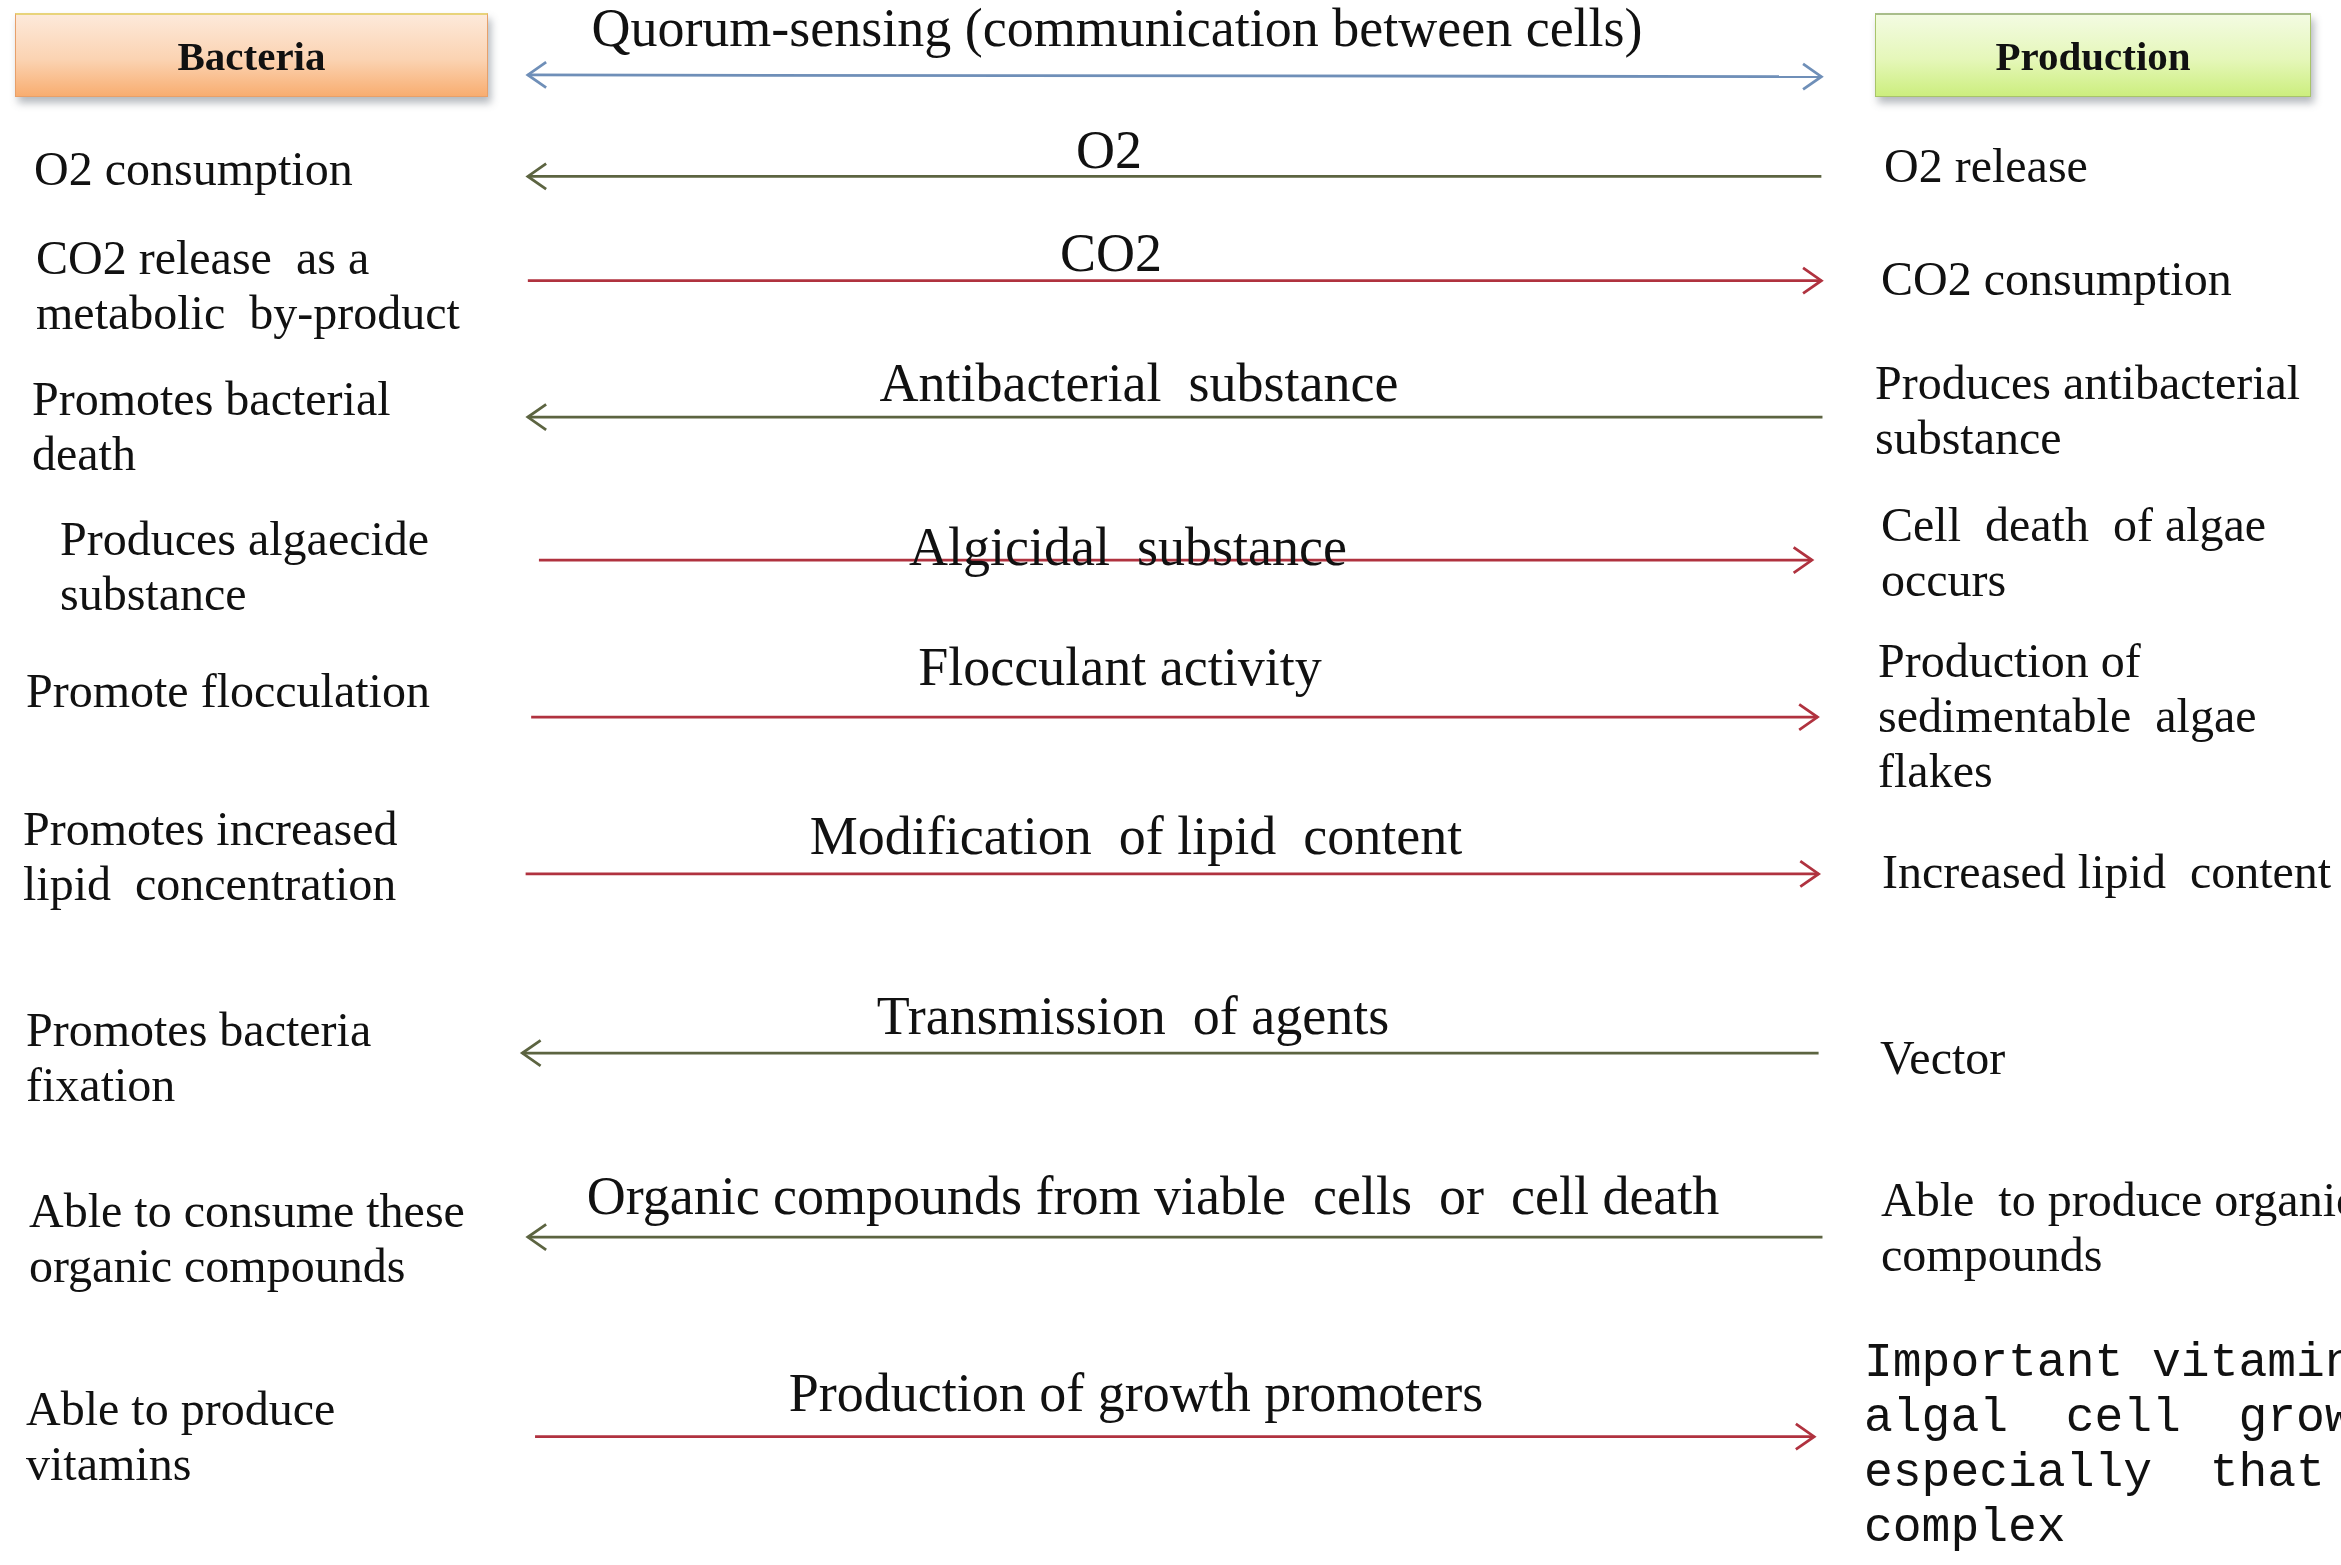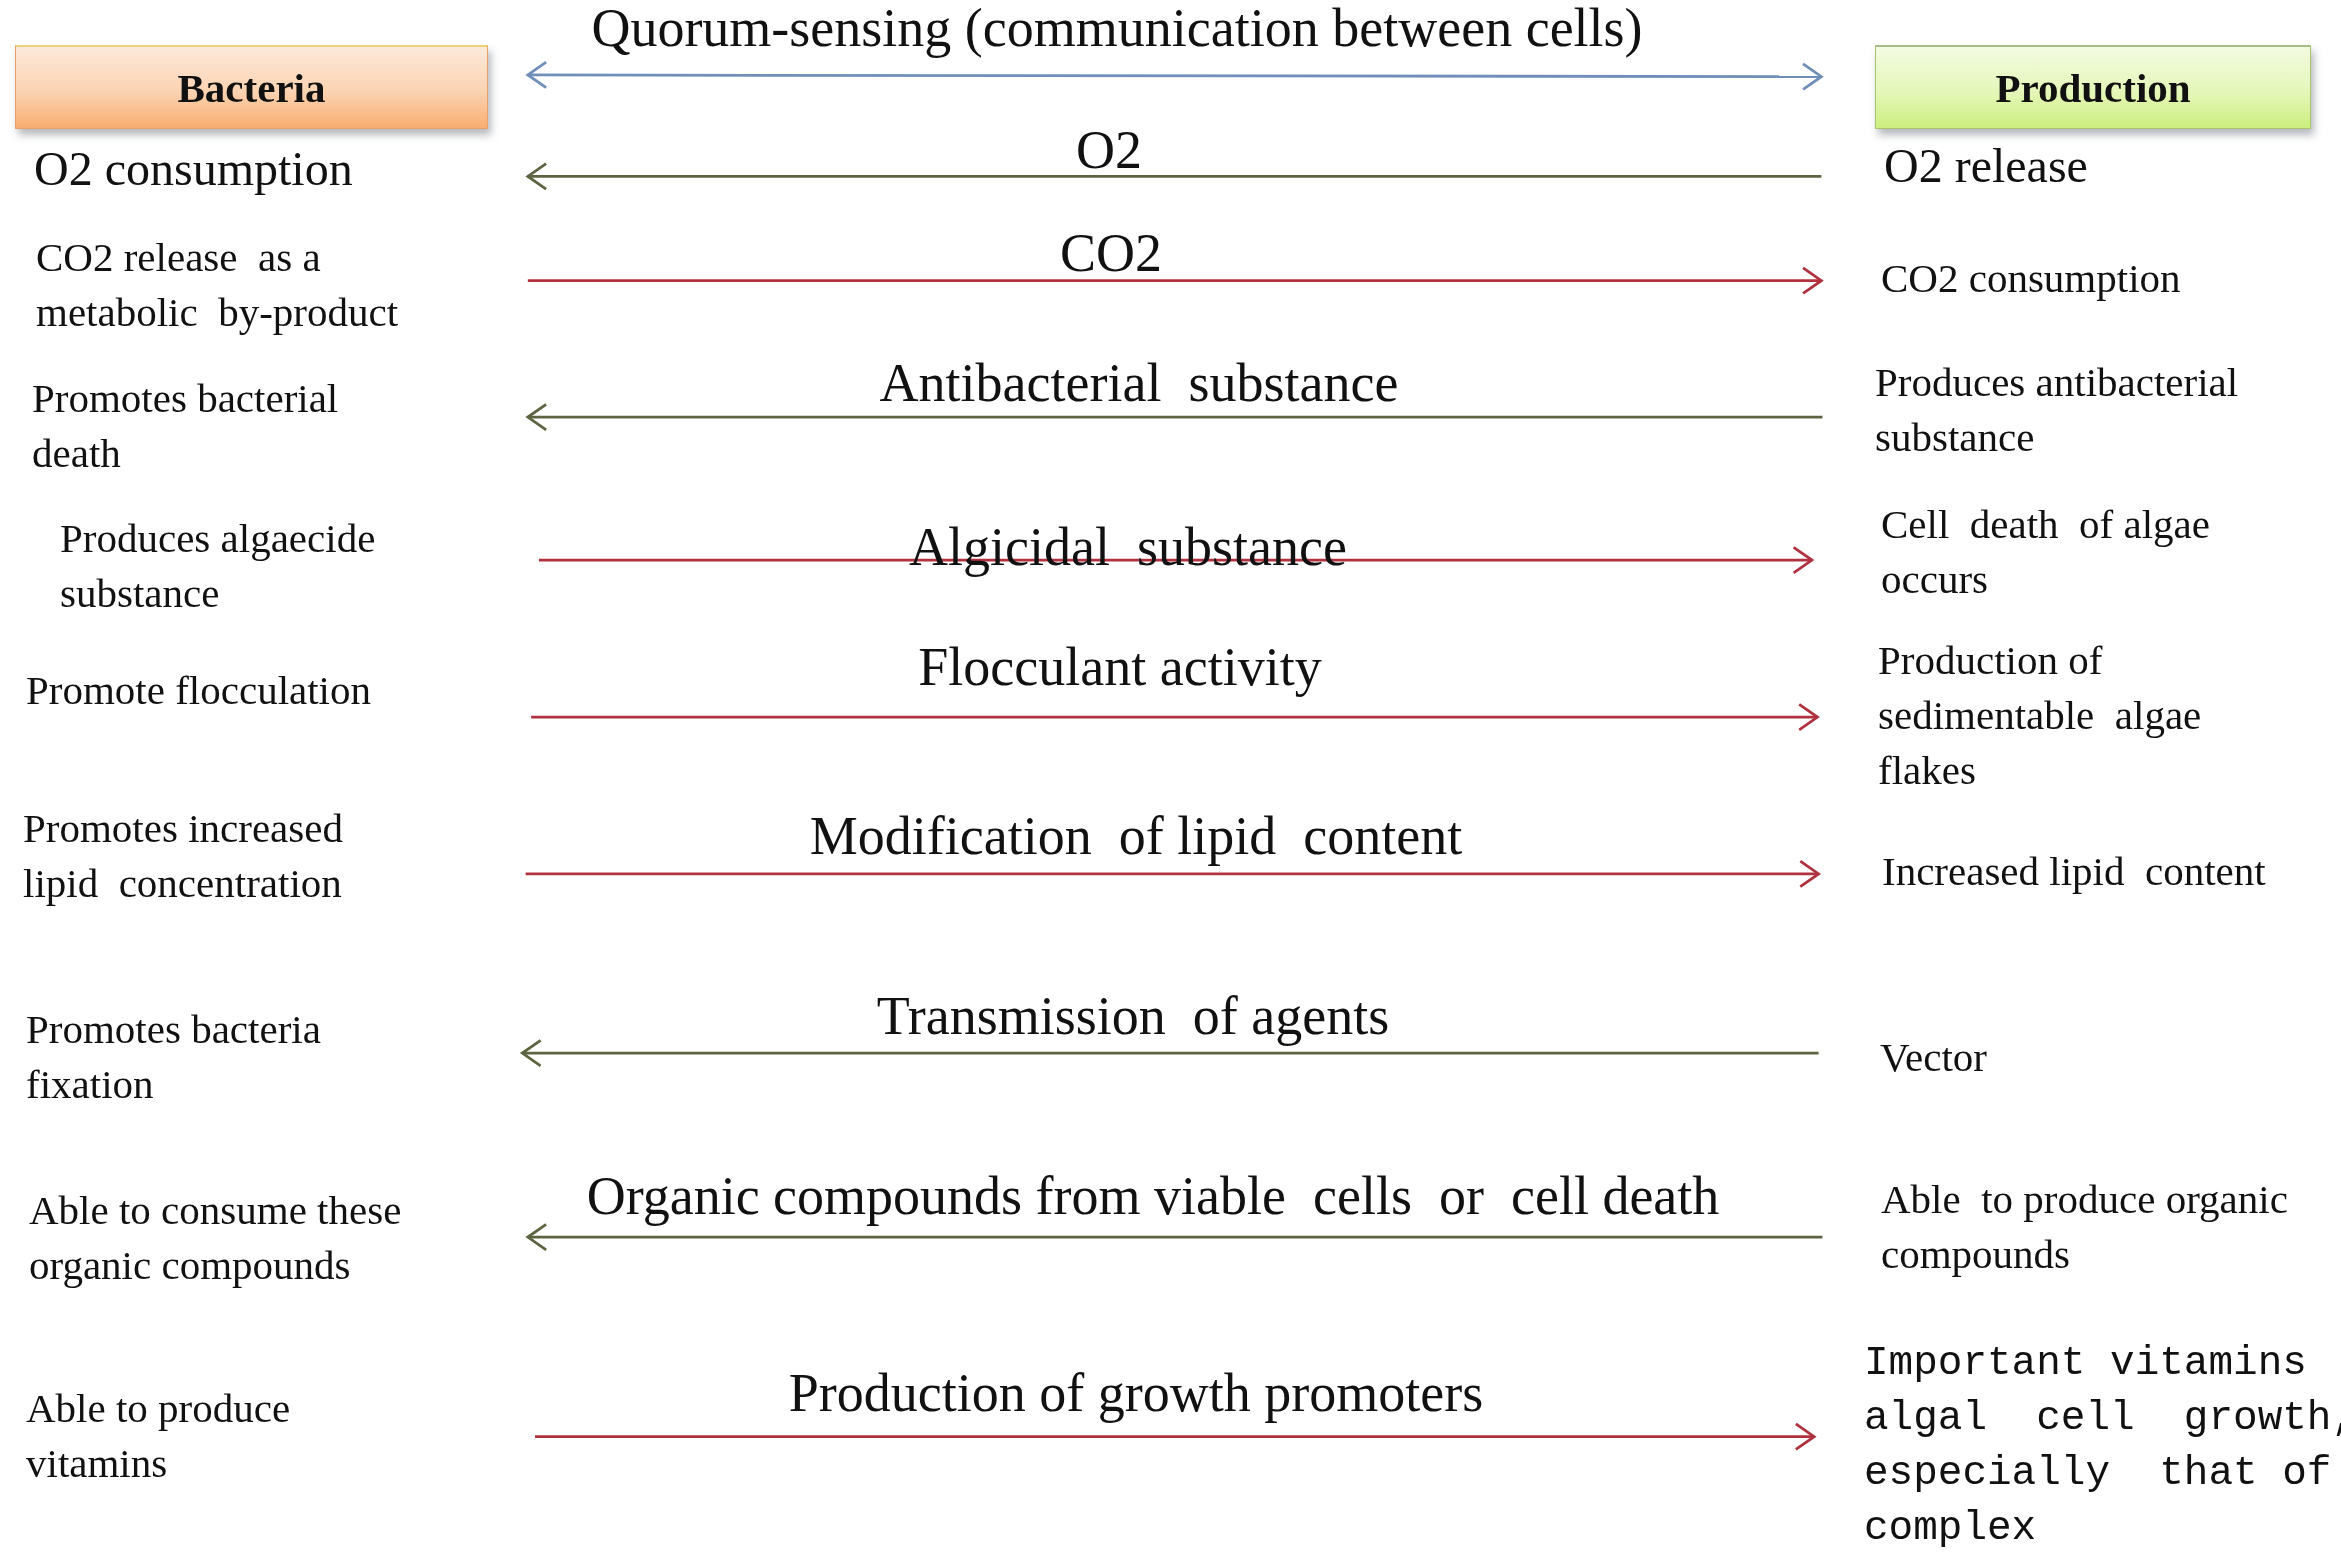"Bacteria" .hdr { margin-top: 32px -> none }
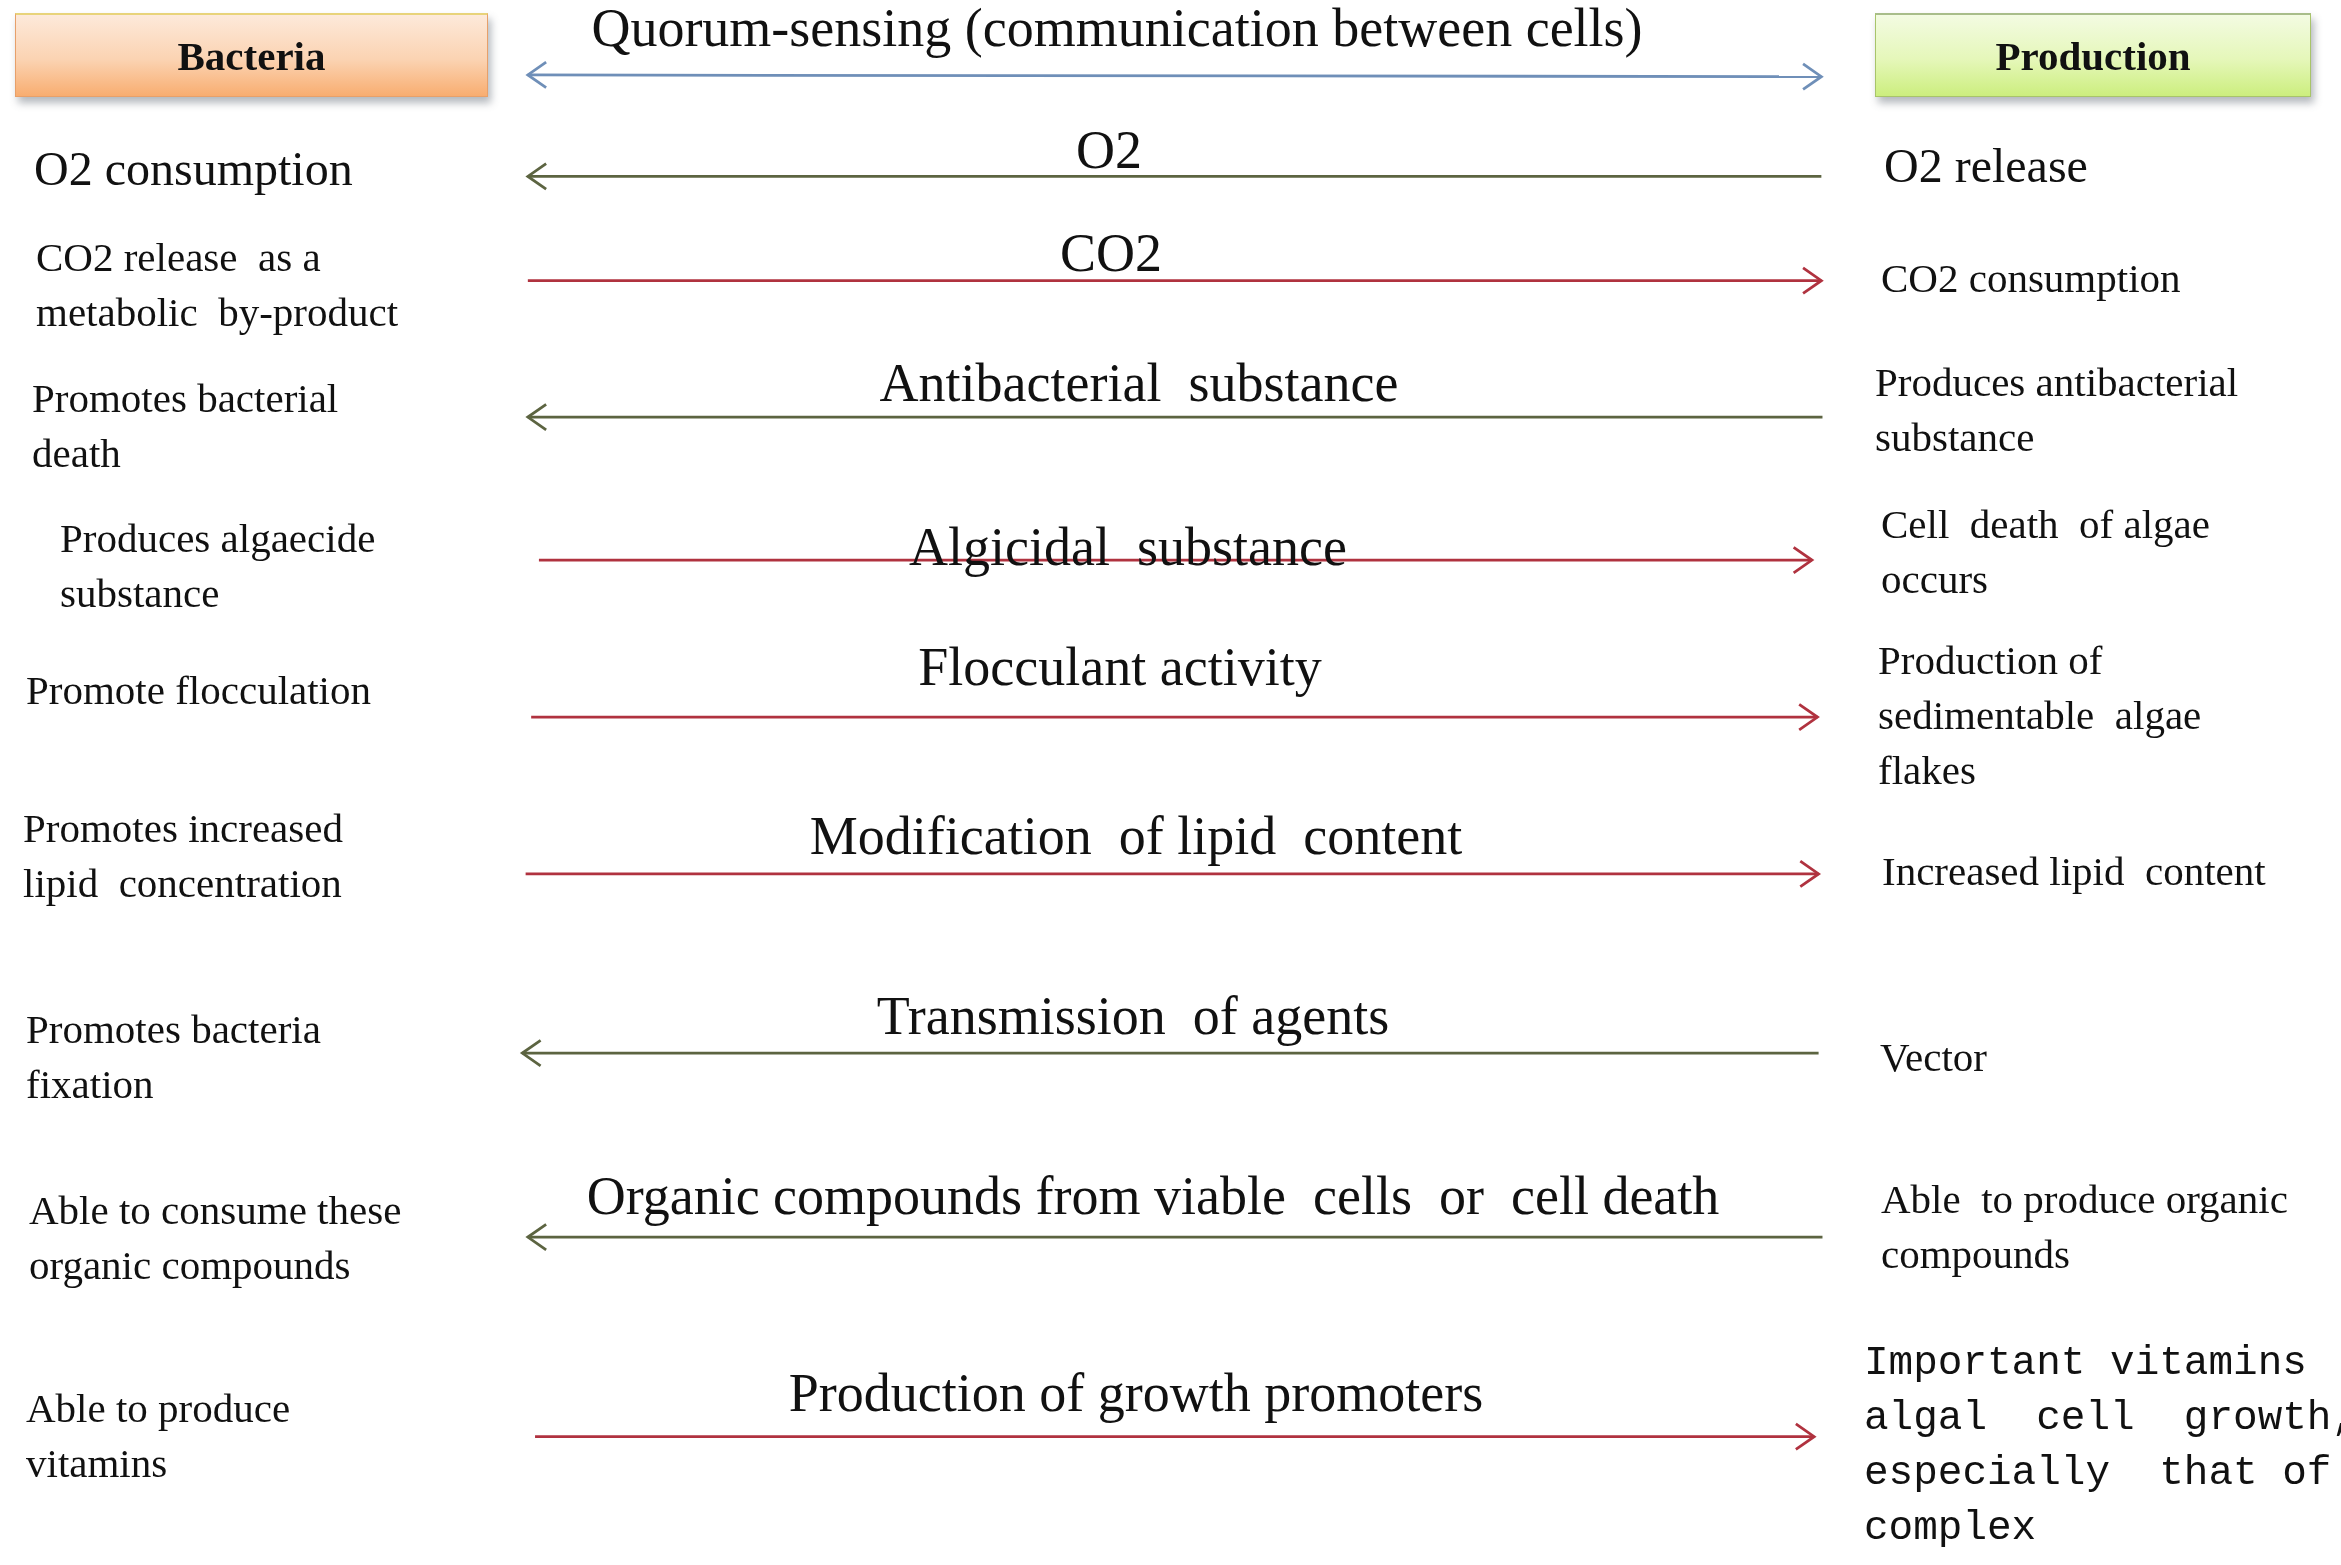"CO2 release as a" .txt { font-size: 41px -> 48px }
